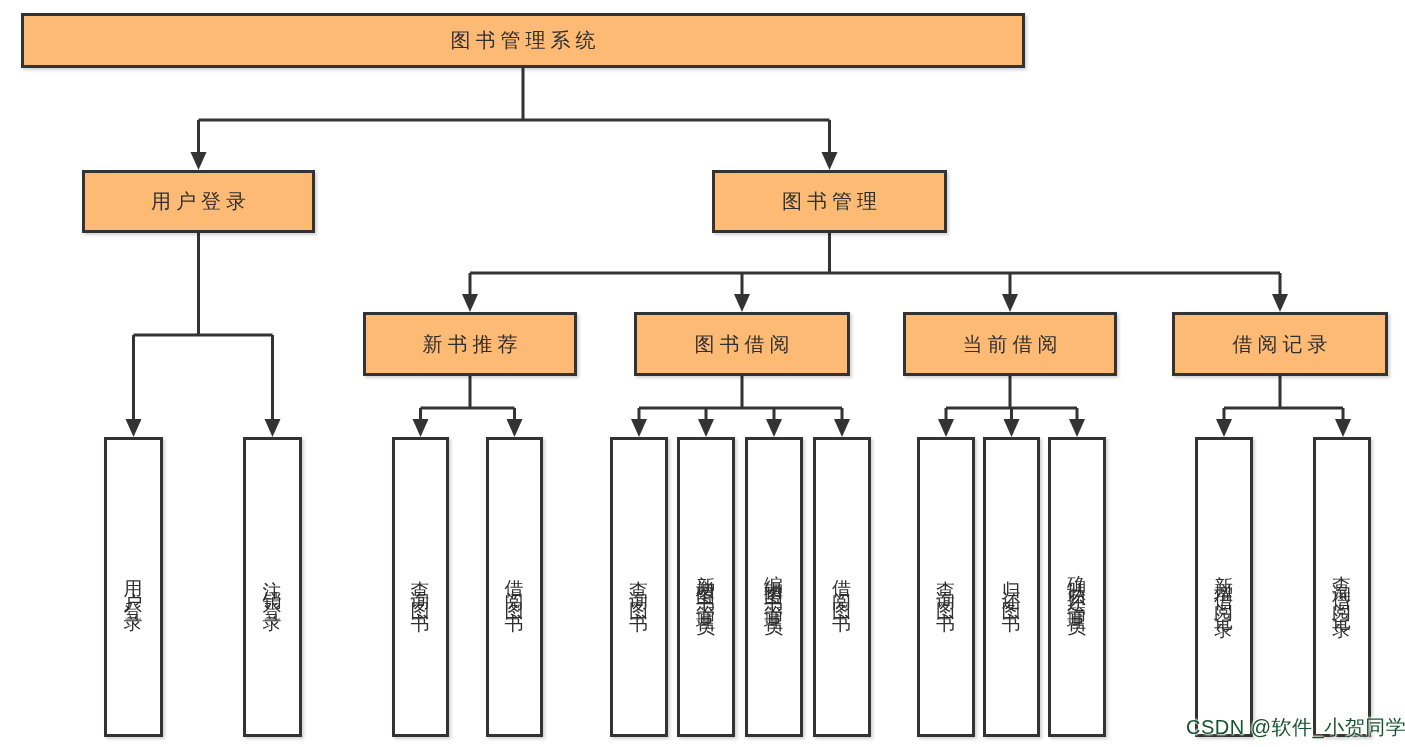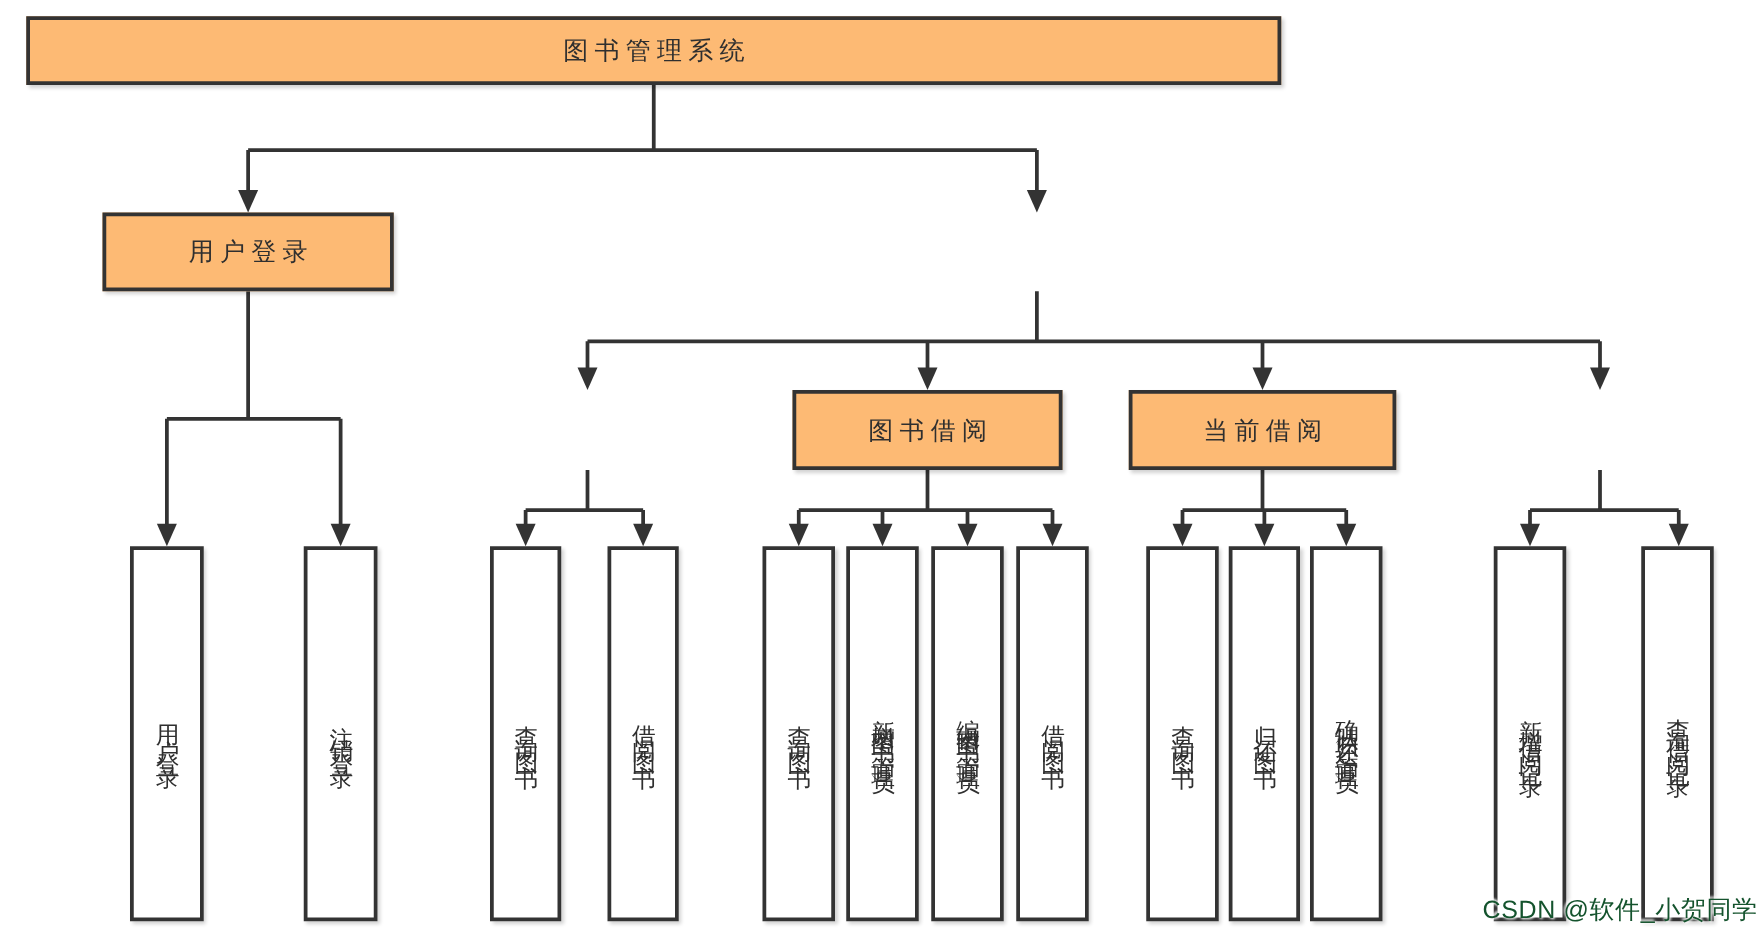"图书管理" div.box { html: none -> <div>图书管理</div> }
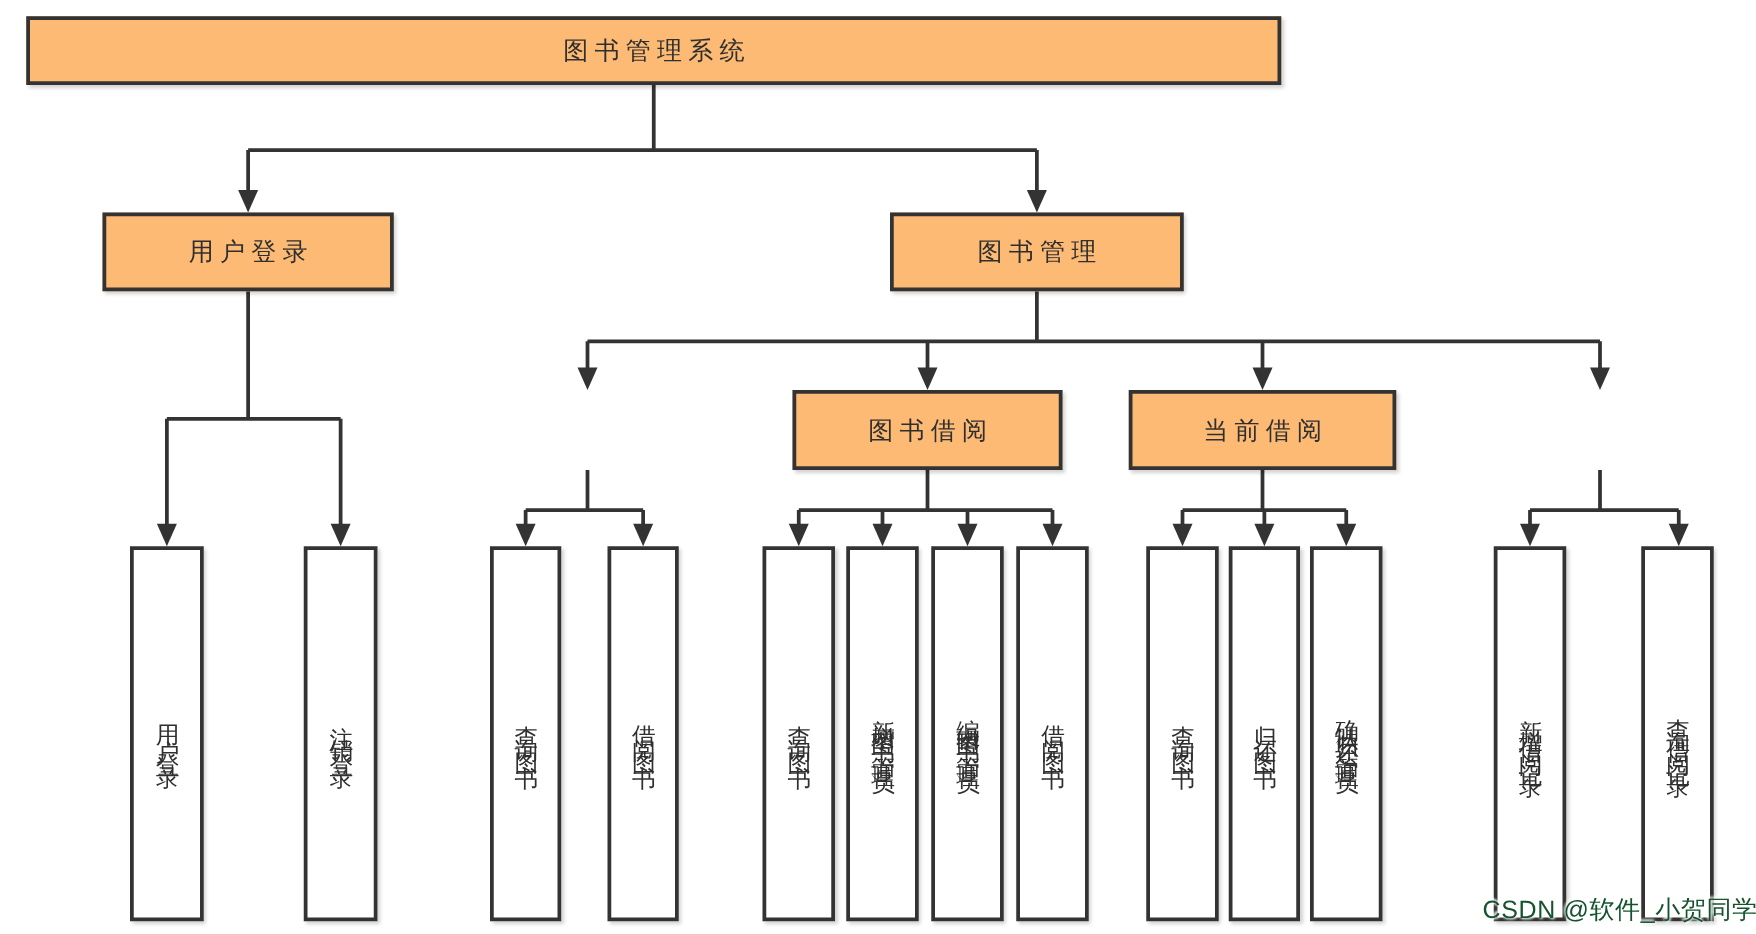"新书推荐" div.box { html: none -> <div>新书推荐</div> }
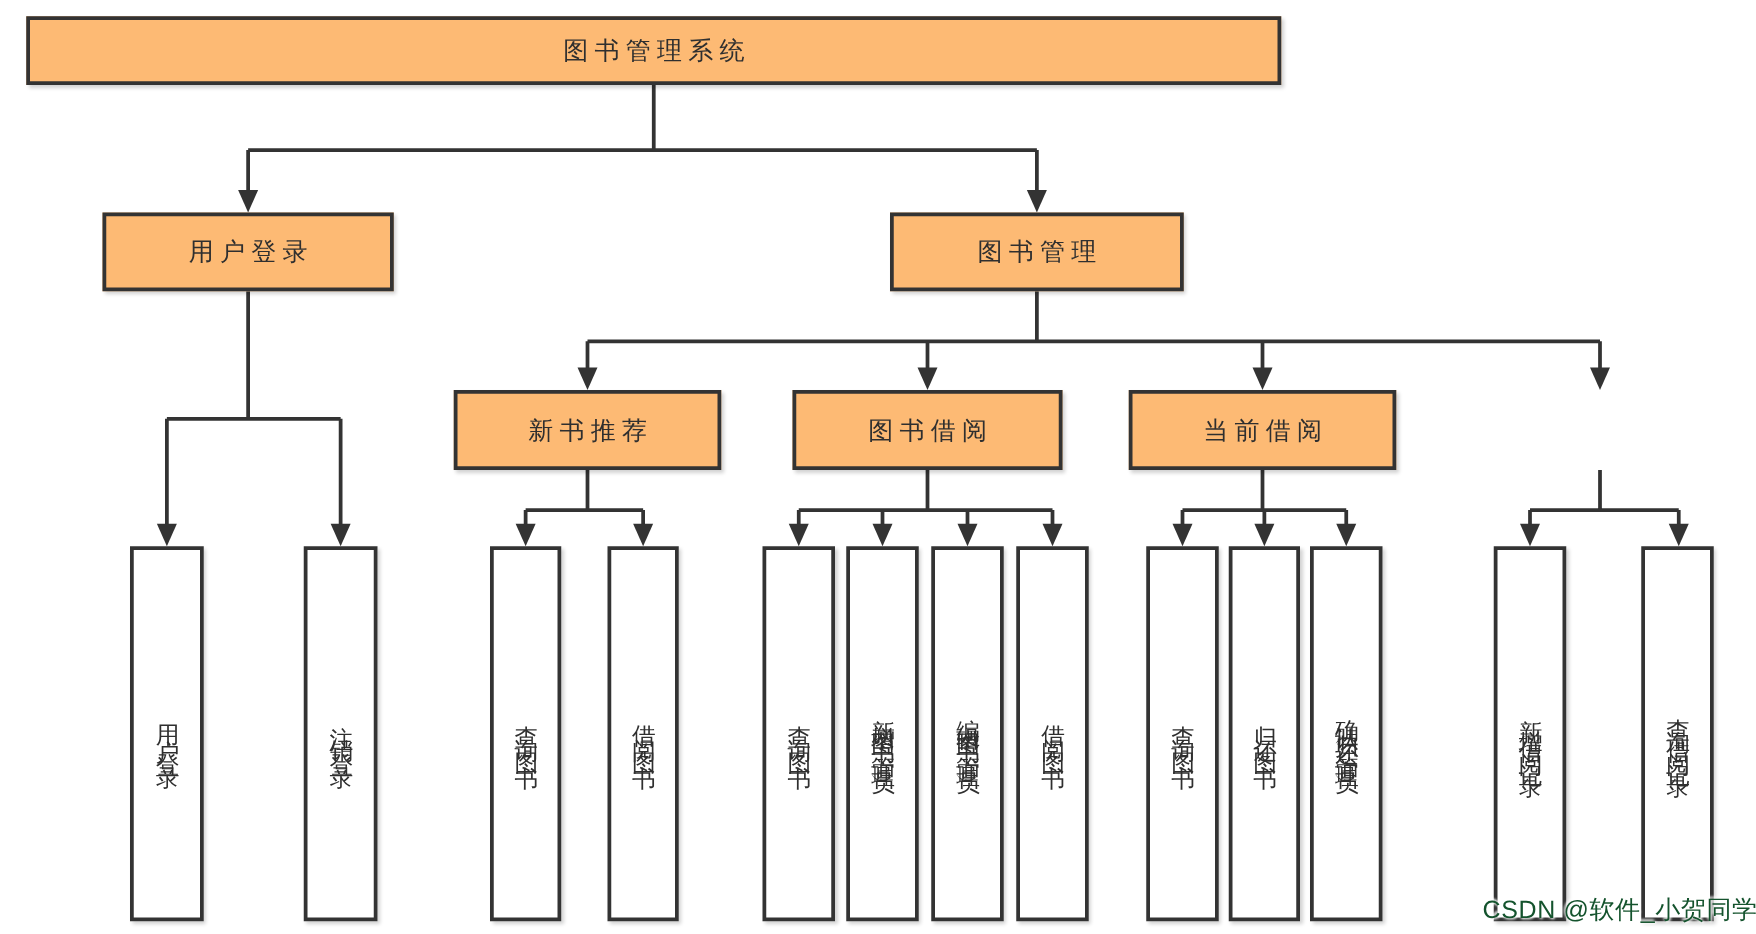"借阅记录" div.box { html: none -> <div>借阅记录</div> }
